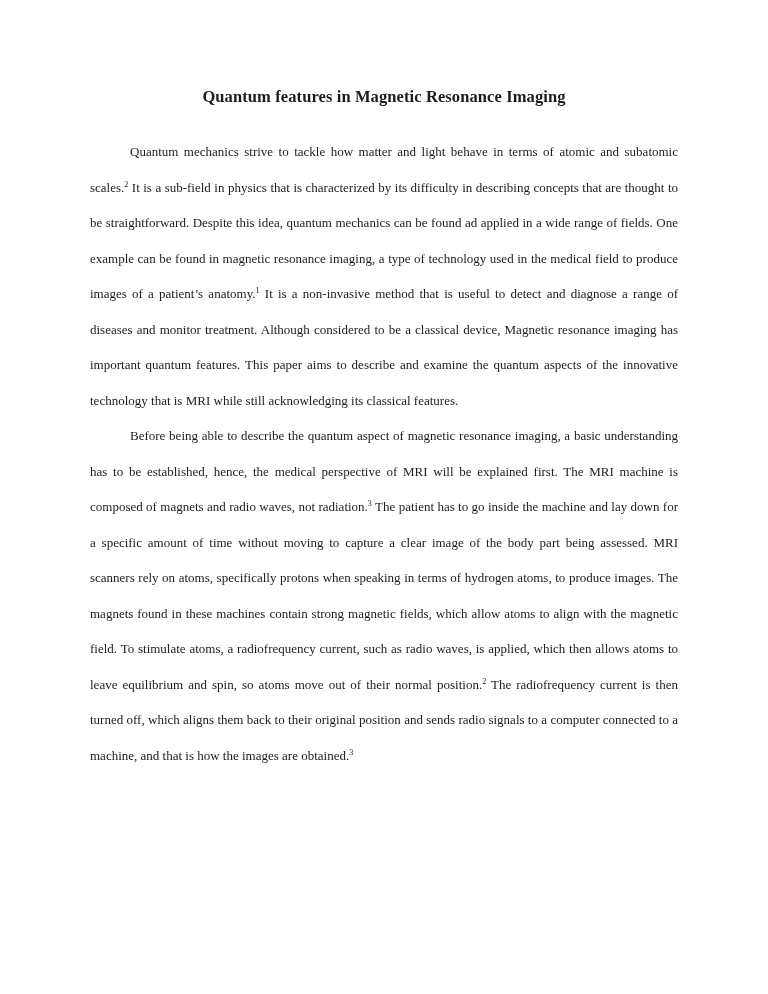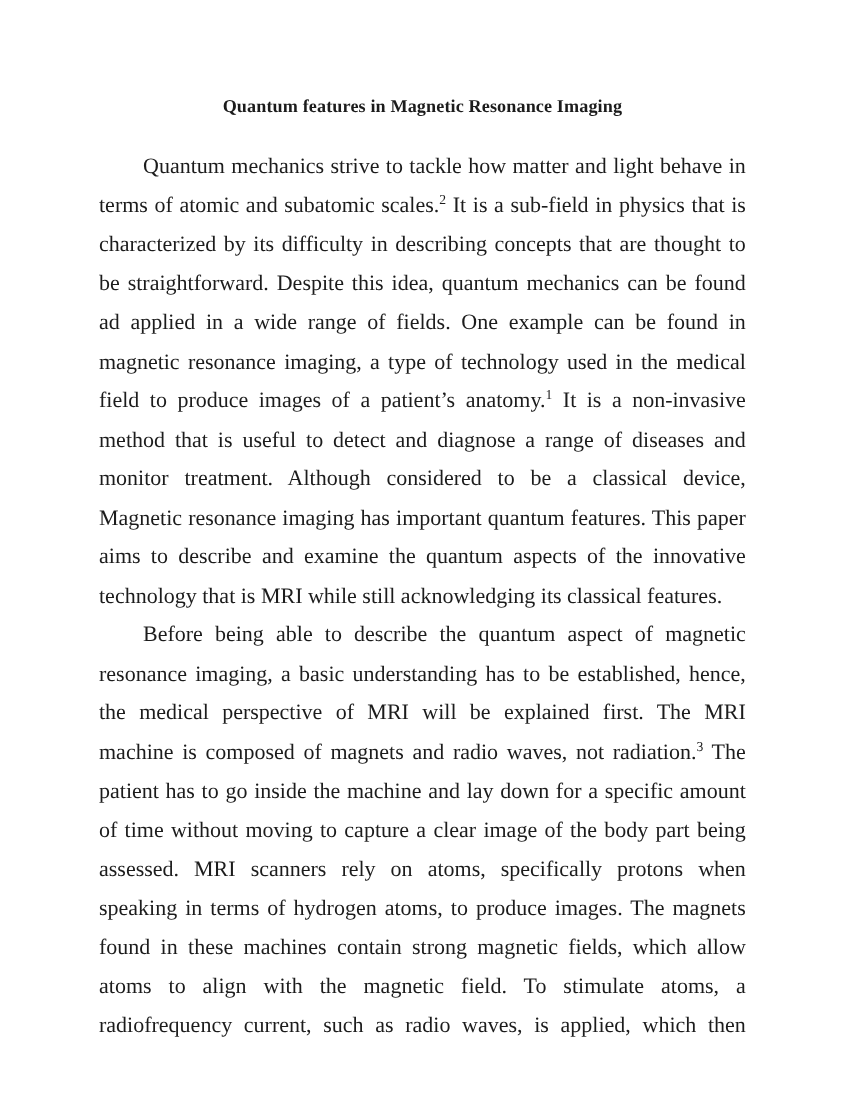"Quantum mechanics strive to tackle" .para { font-size: 20px -> 13px }
